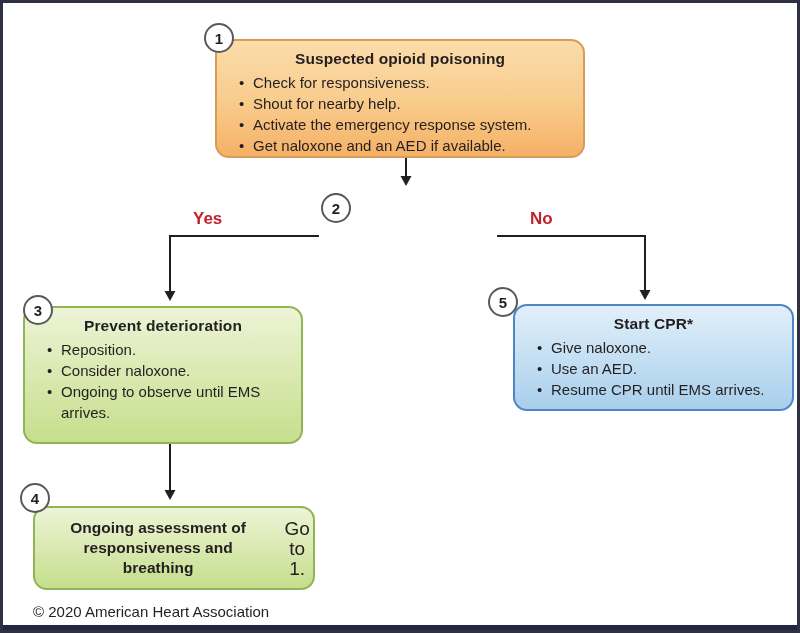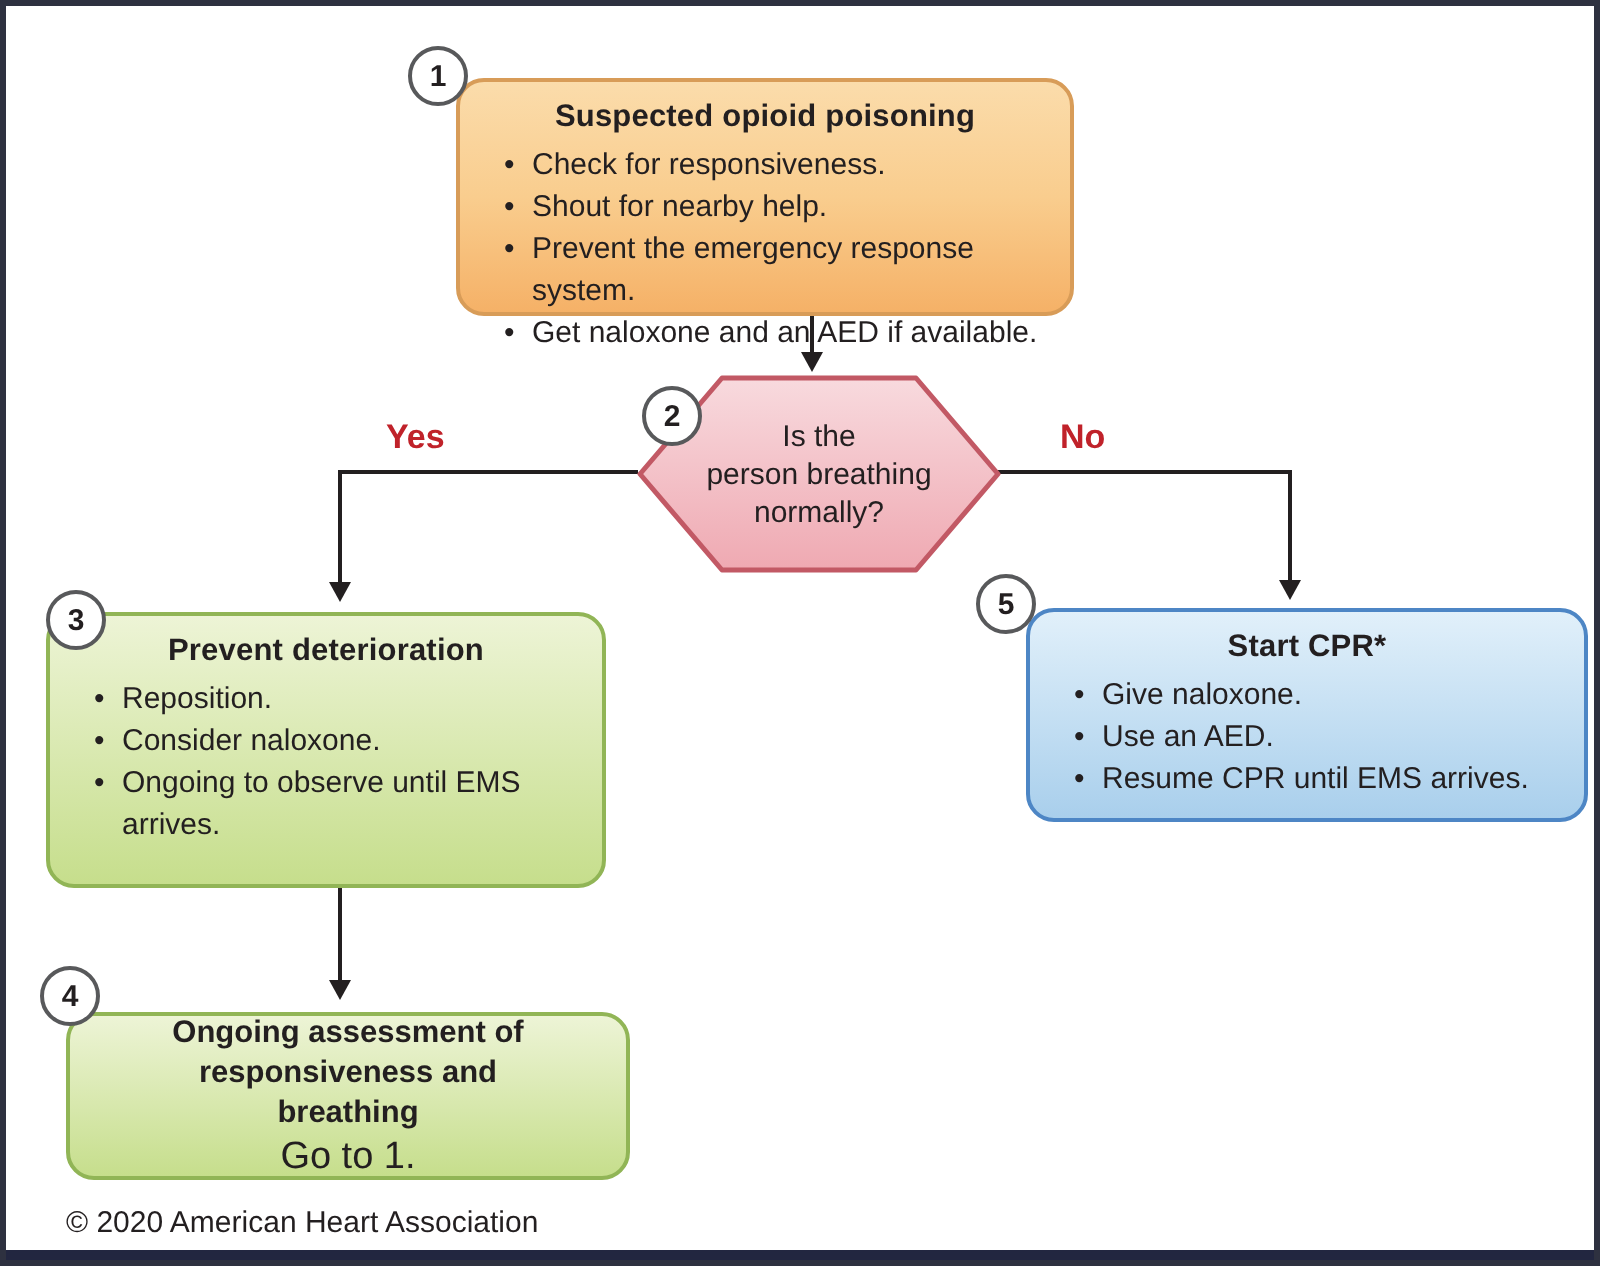"Suspected opioid poisoning" div.node { left: 225px -> 212px; width: 309px -> 370px }
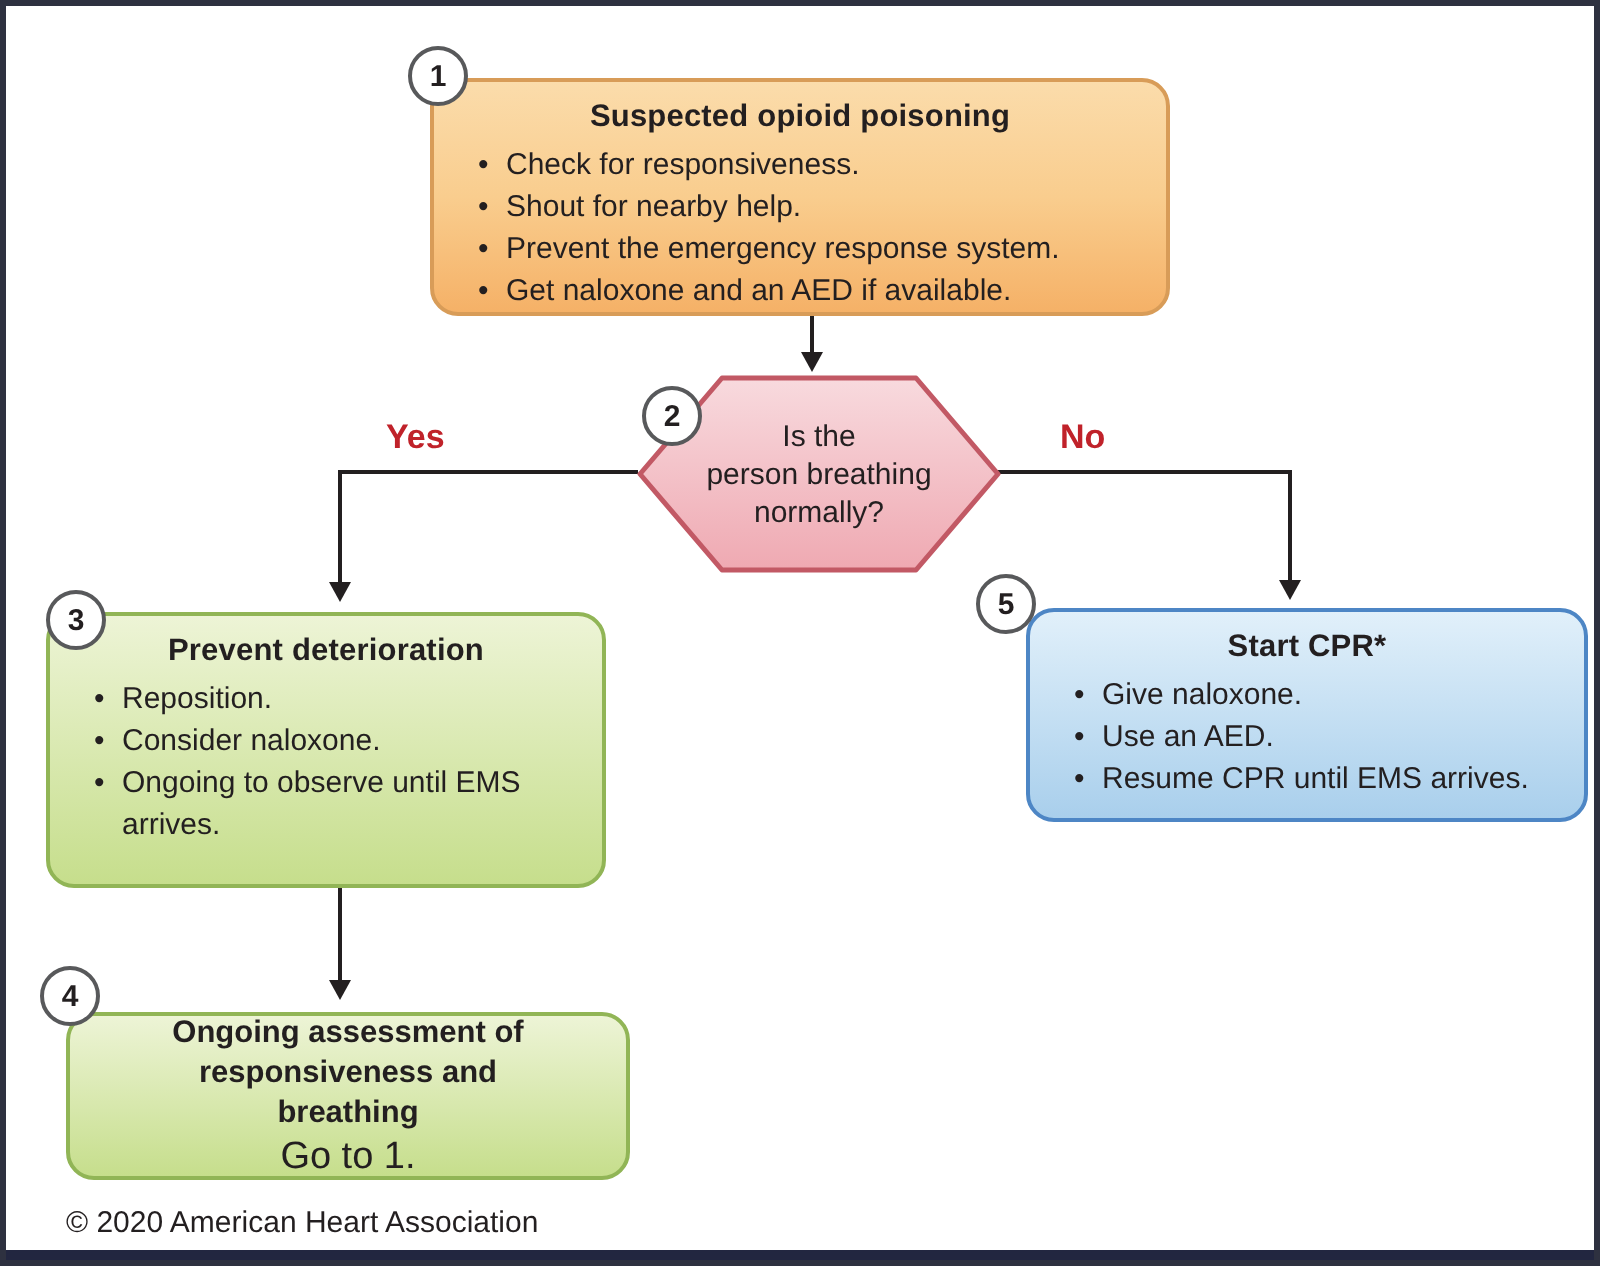"Prevent the emergency response system." li { text: Prevent -> Activate }
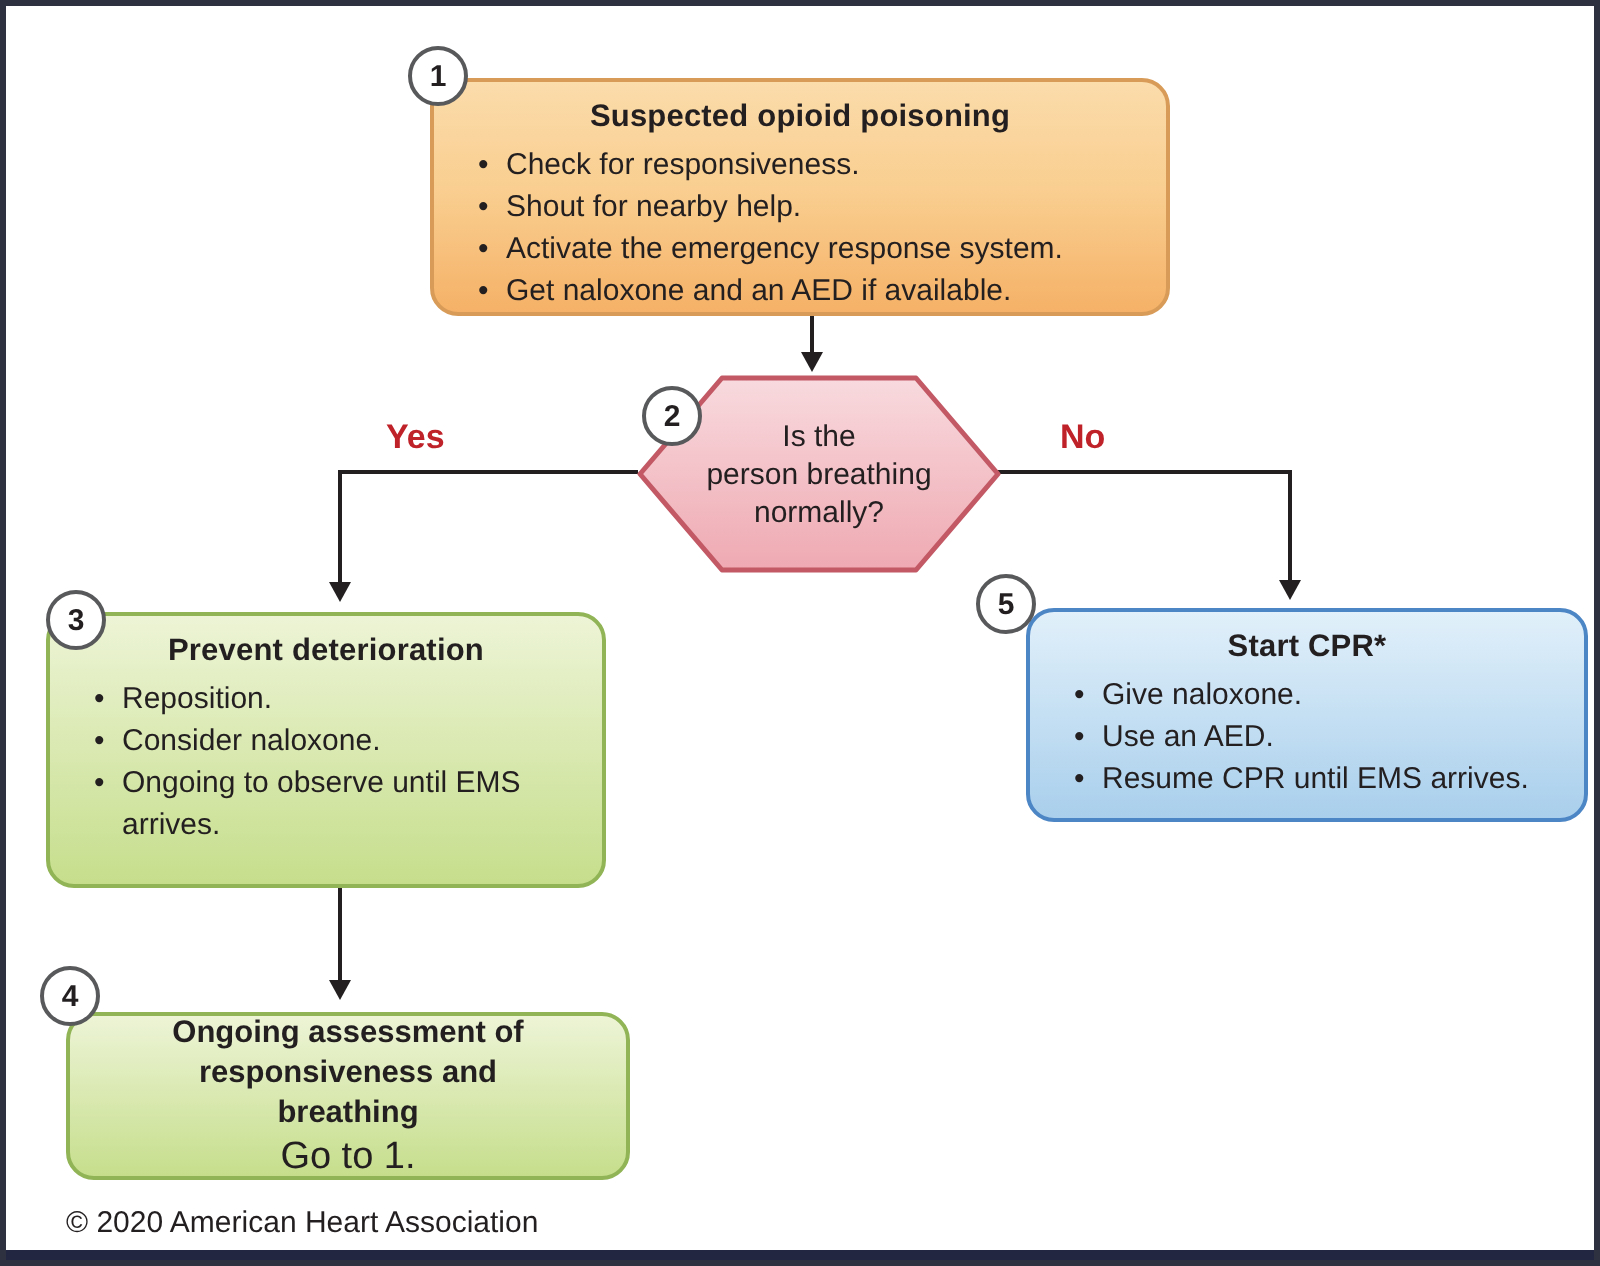"Is the" div.hex-wrap { html: <div> <svg> <defs> <linearGradient> <stop></stop> <stop></stop> </linearGradient> </defs> <polygon></polygon> </svg> <div> <div>Is the</div> <div>person breathing</div> <div>normally?</div> </div> </div> -> none }
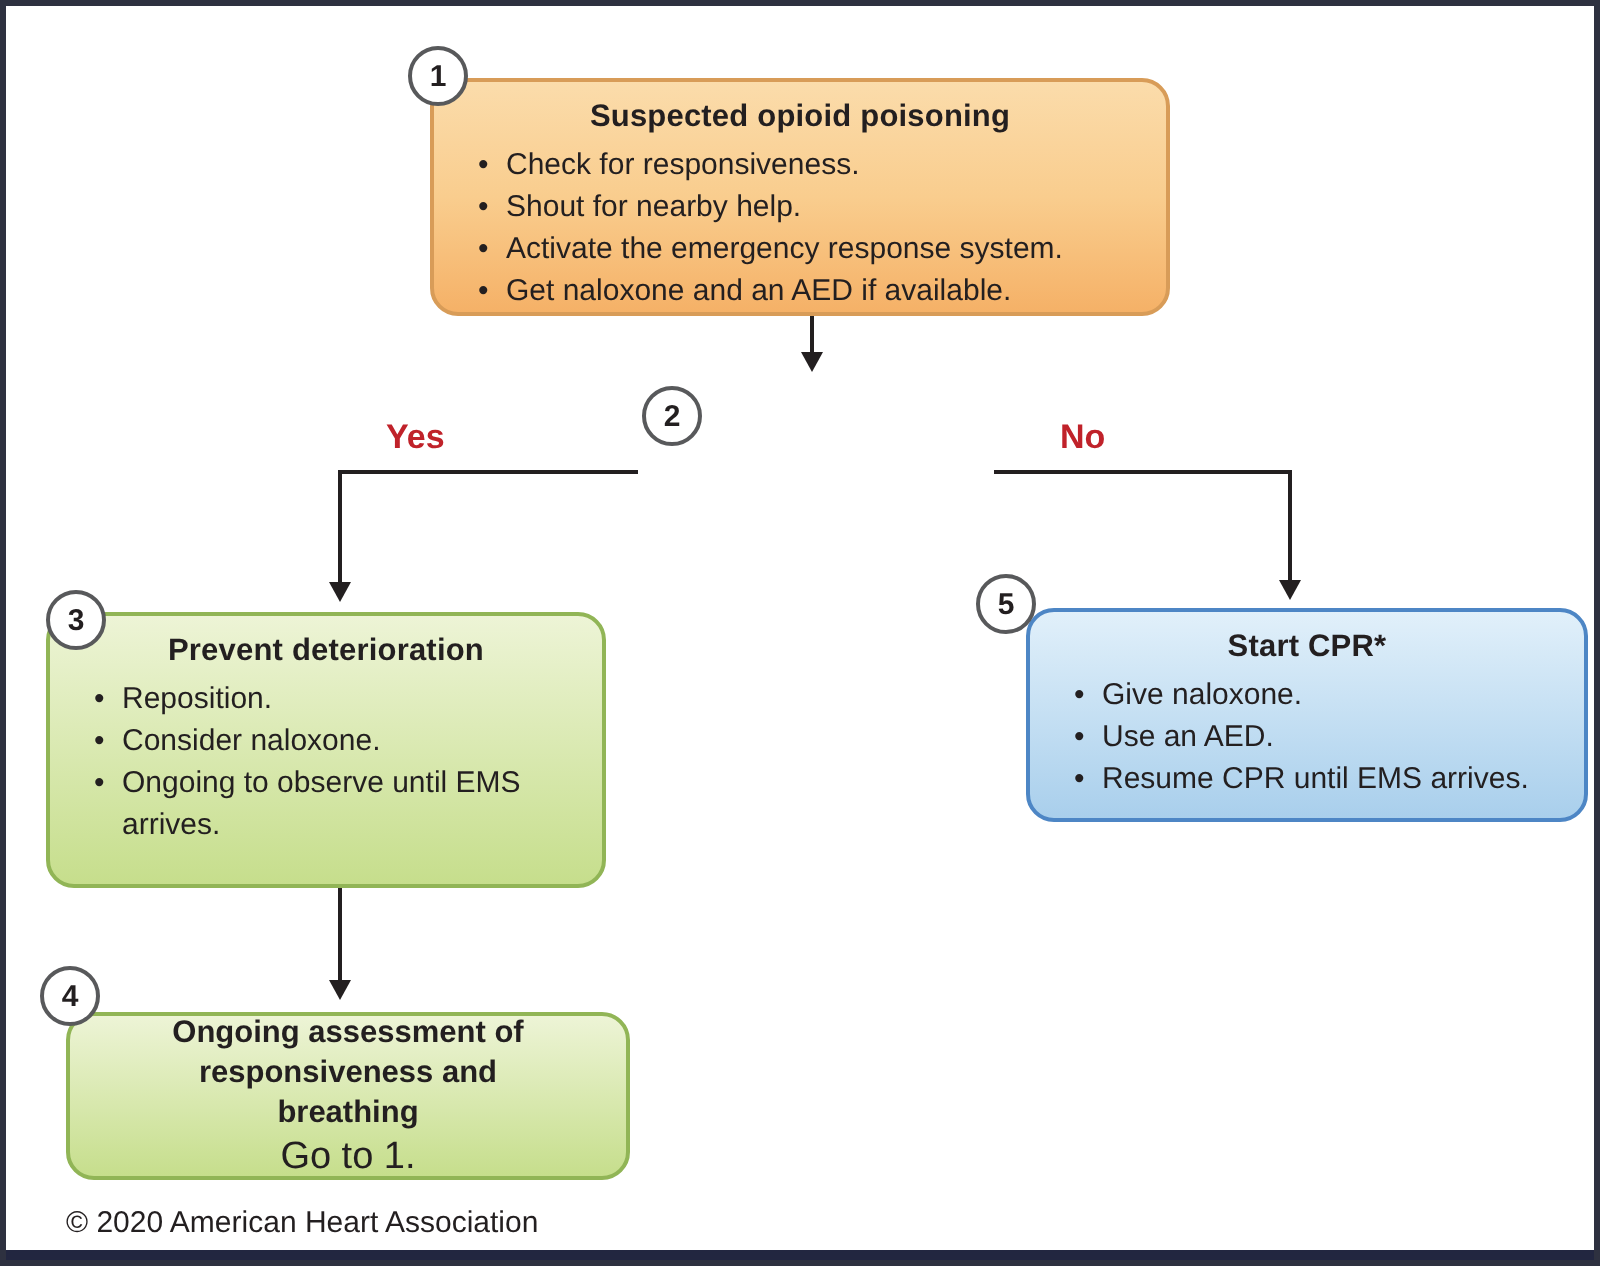"Ongoing assessment of responsiveness and" .center-col { flex-direction: column -> row }
